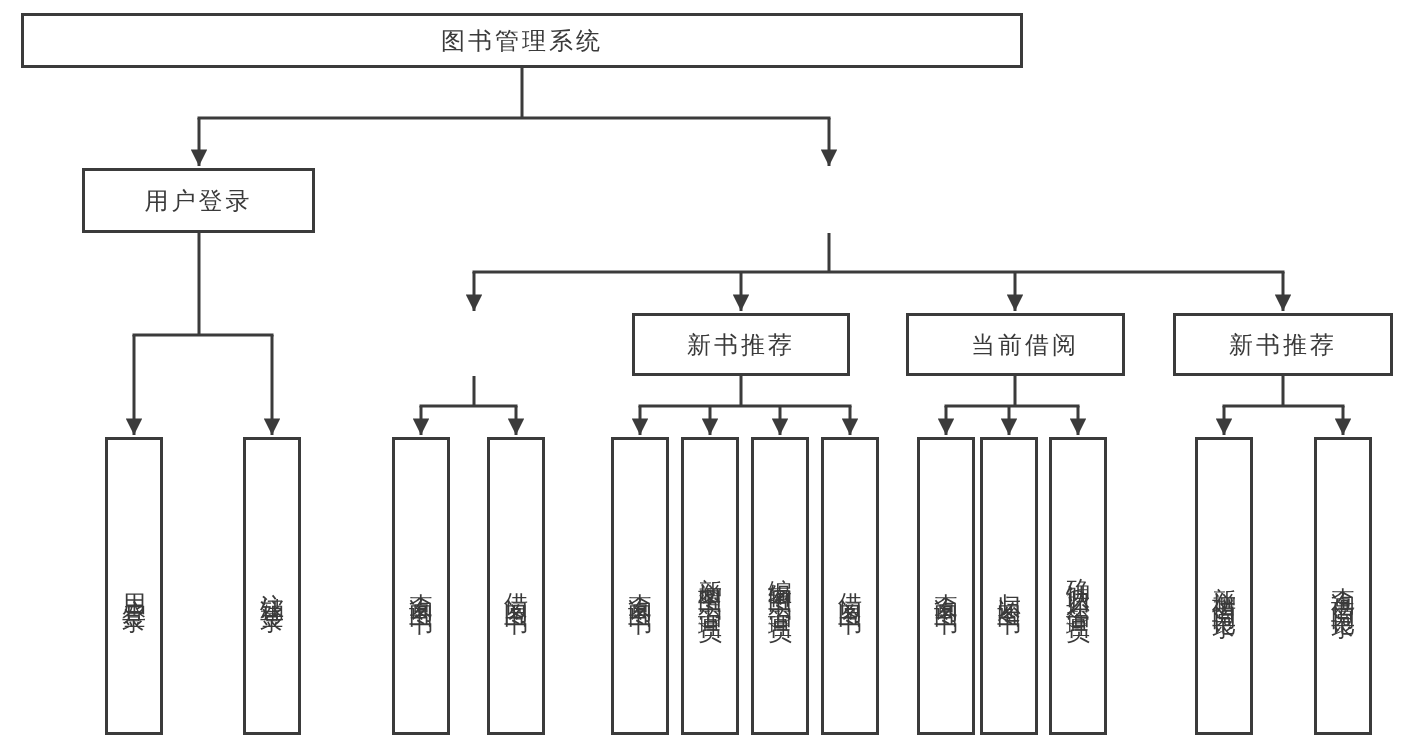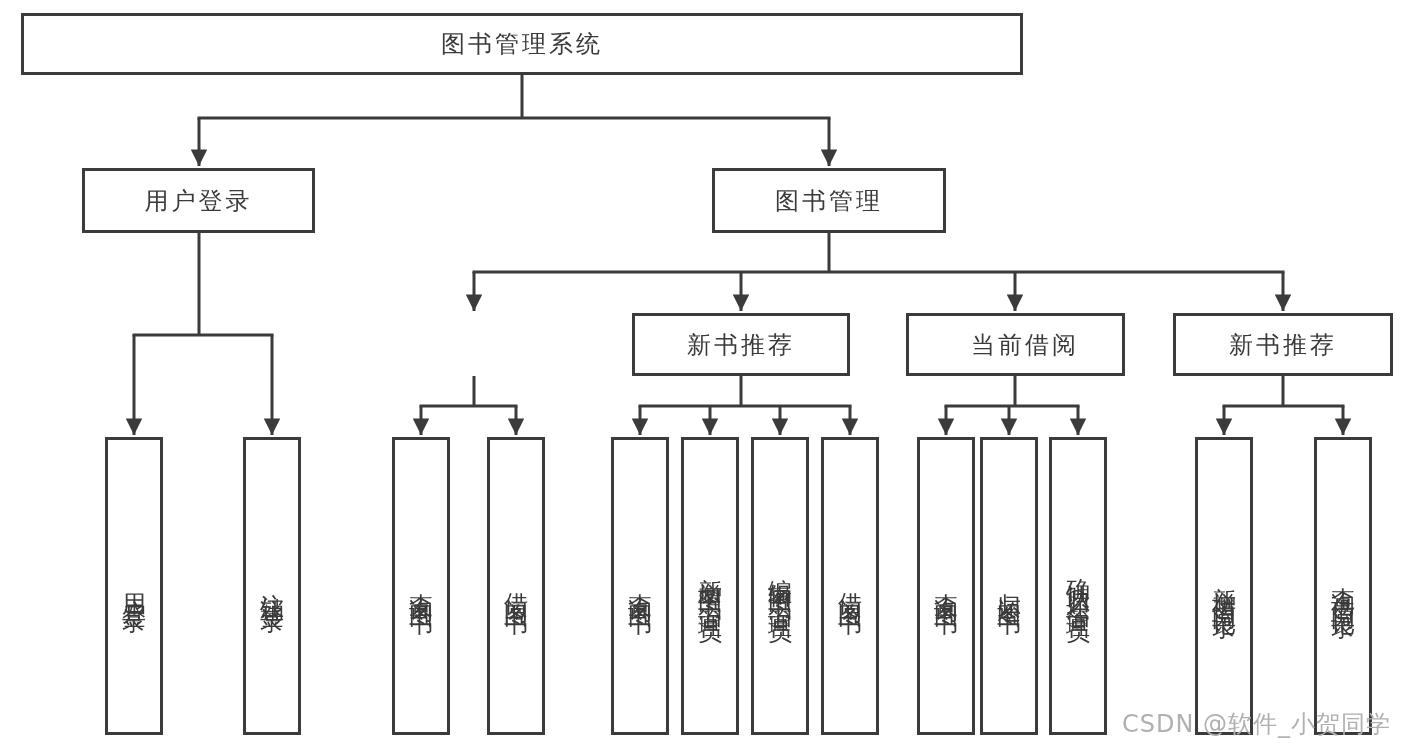"图书管理系统" div.node { height: 62px -> 55px }
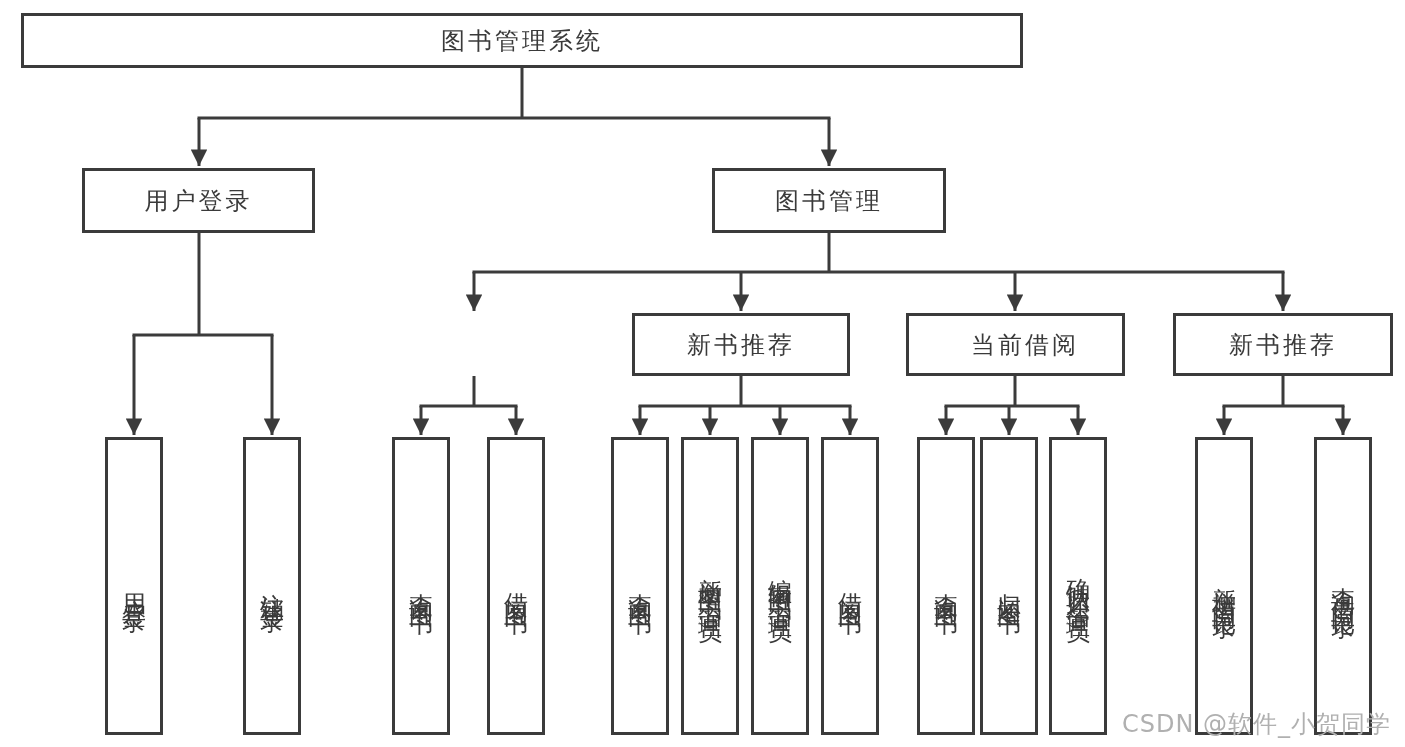"图书管理" div.node { html: <div> <span>图书管理</span> </div> -> none }
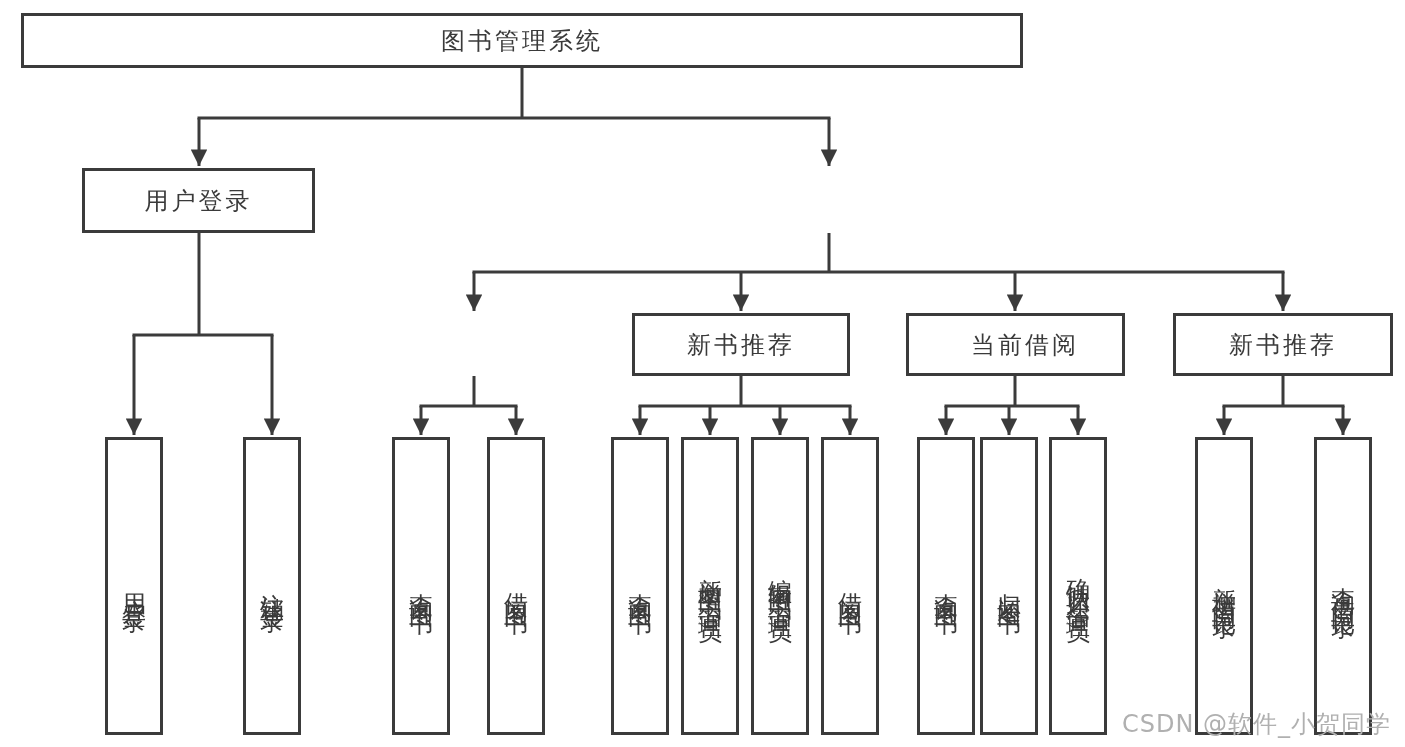"CSDN @软件_小贺同学" div.watermark { html: <div>CSDN @软件_小贺同学</div> -> none }
